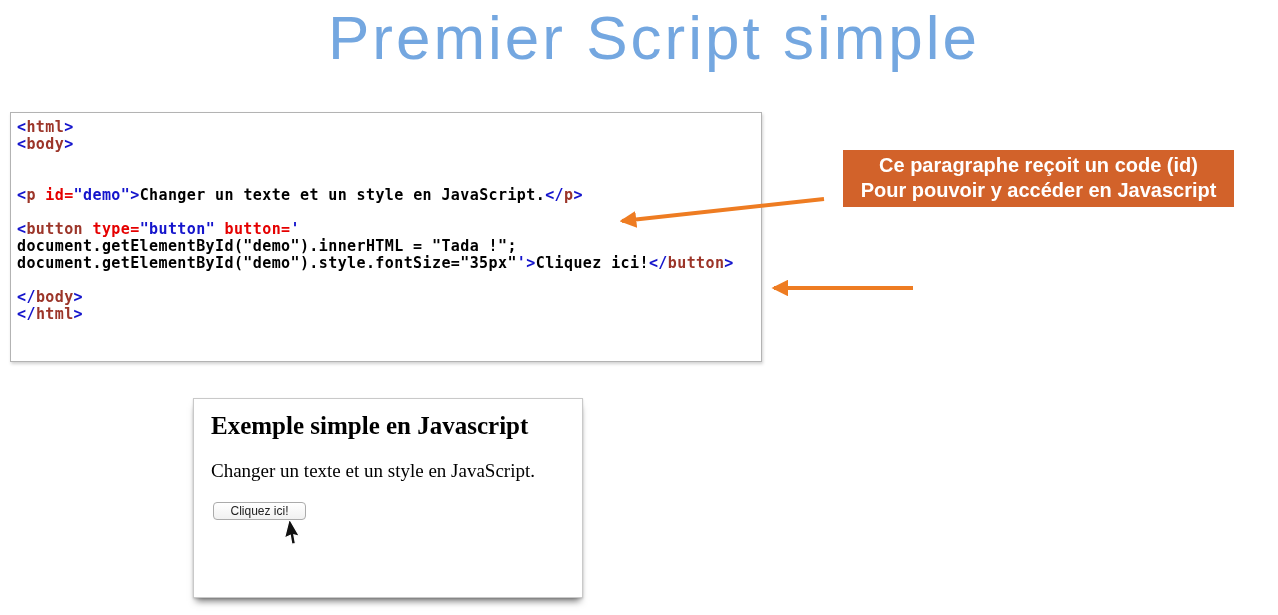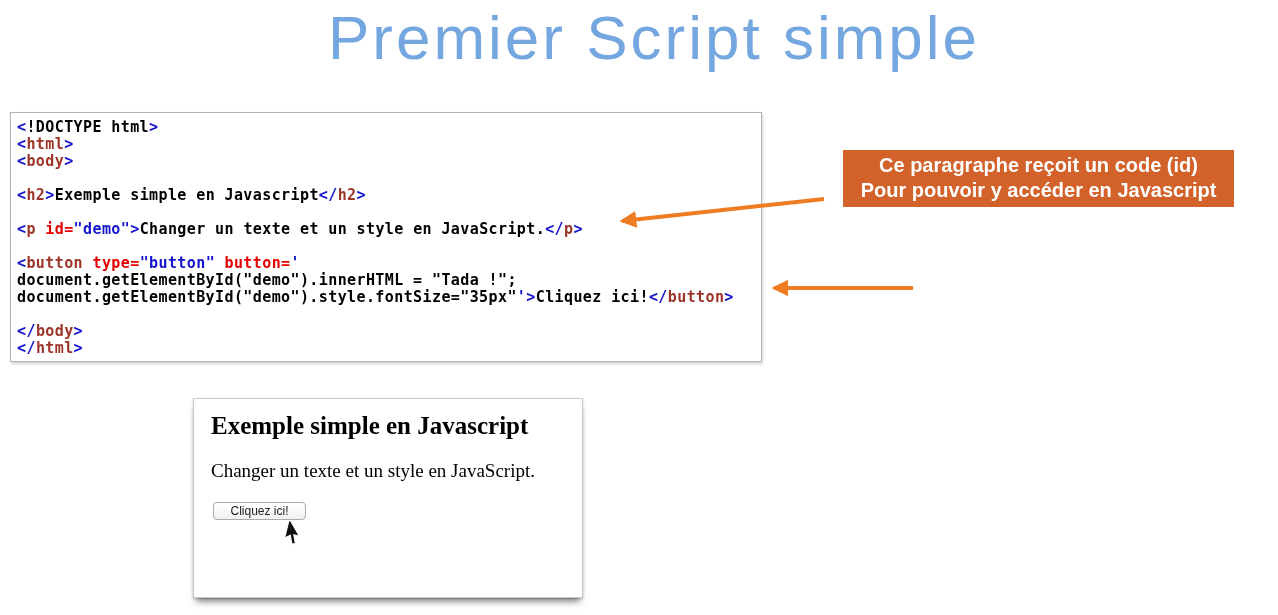"<!DOCTYPE html>" div.code-line { html: <div><span>&lt;</span><span>!DOCTYPE html</span><span>&gt;</span></div> -> none }
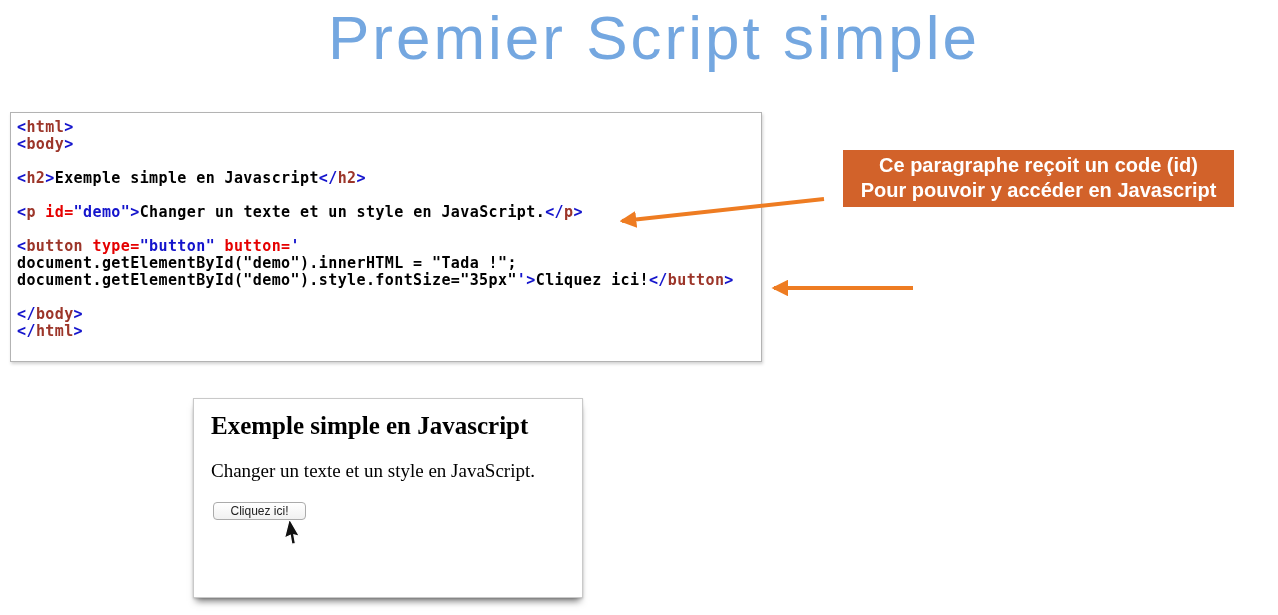"<h2>Exemple simple en Javascript</h2>" div.code-line { html: <div><span>&lt;</span><span>h2</span><span>&gt;</span><span>Exemple simple en Javascript</span><span>&lt;/</span><span>h2</span><span>&gt;</span></div> -> none }
